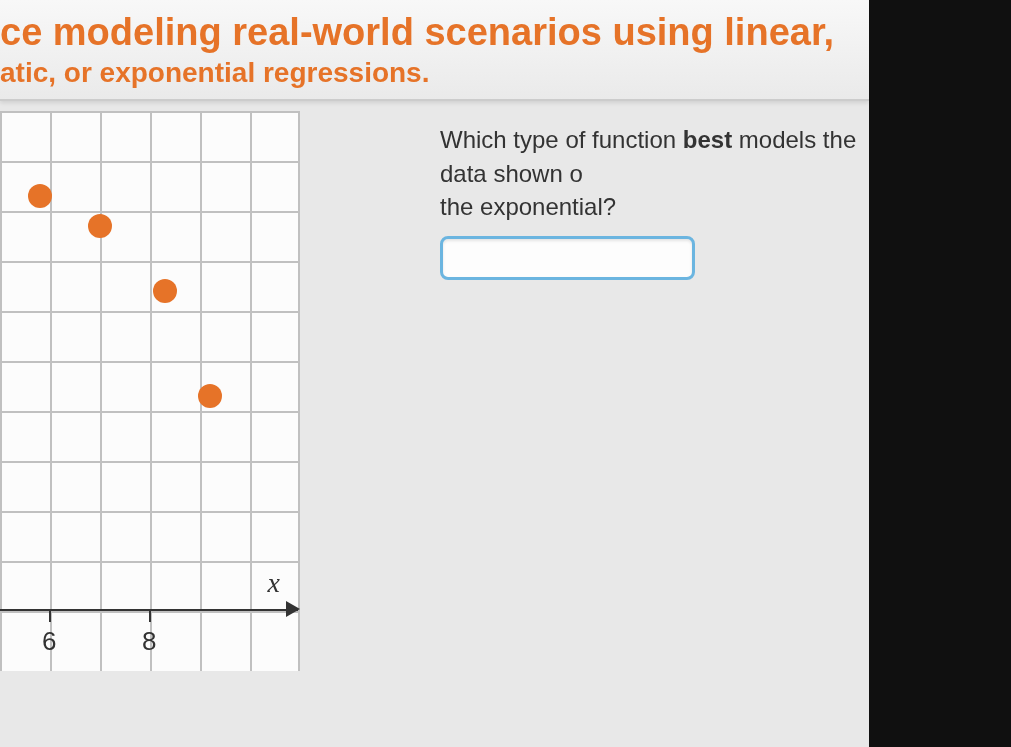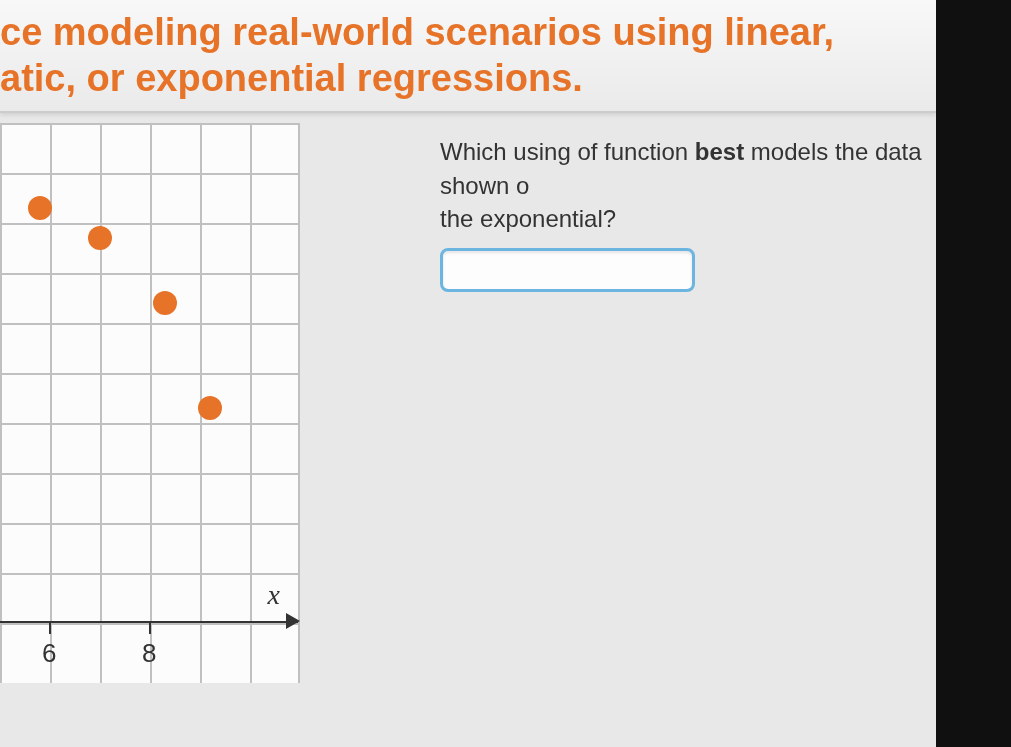"ce modeling real-world scenarios using" .screen { width: 936px -> 869px }
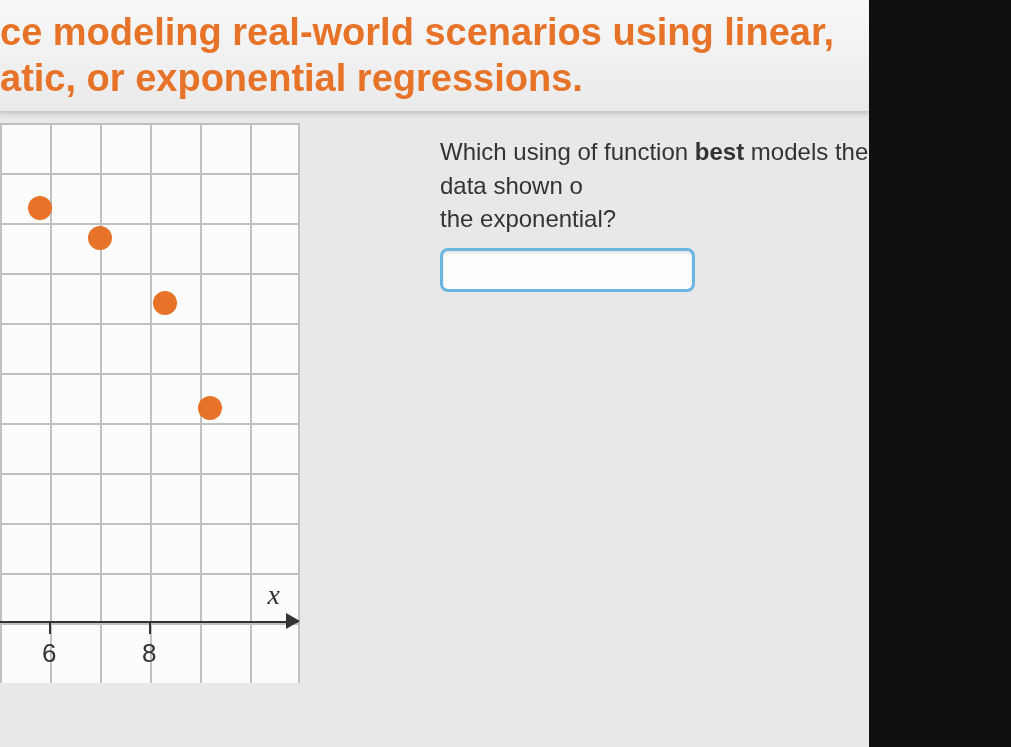"atic, or exponential regressions." .title-line2 { font-size: 38px -> 28px }
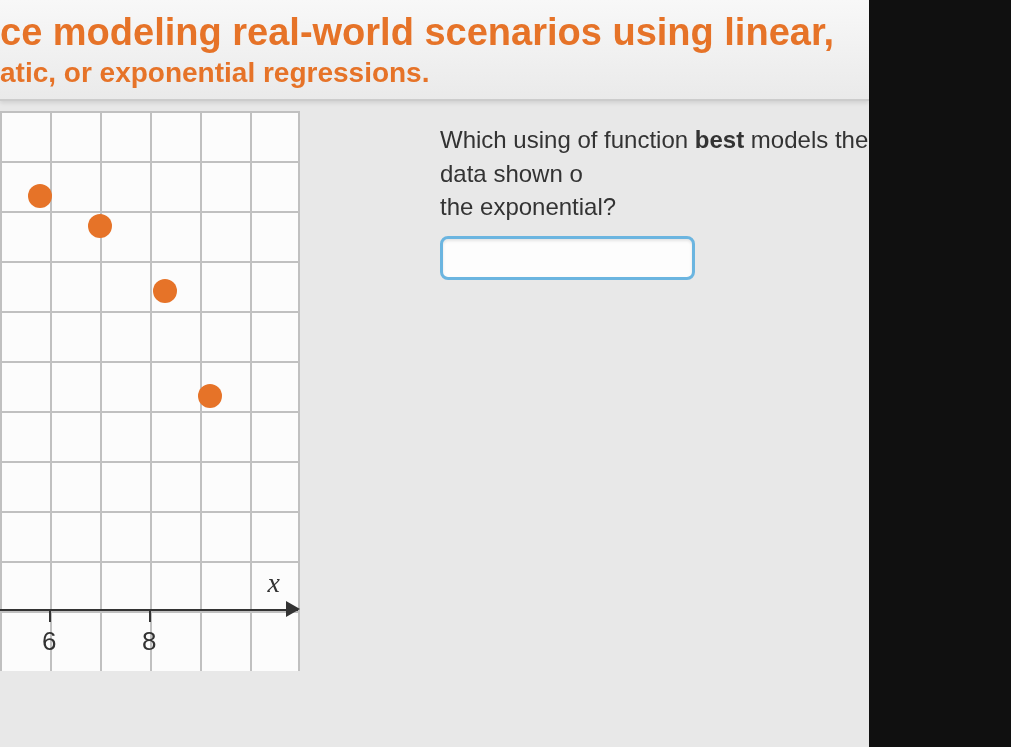"Which using of function" span { text: using -> type }
